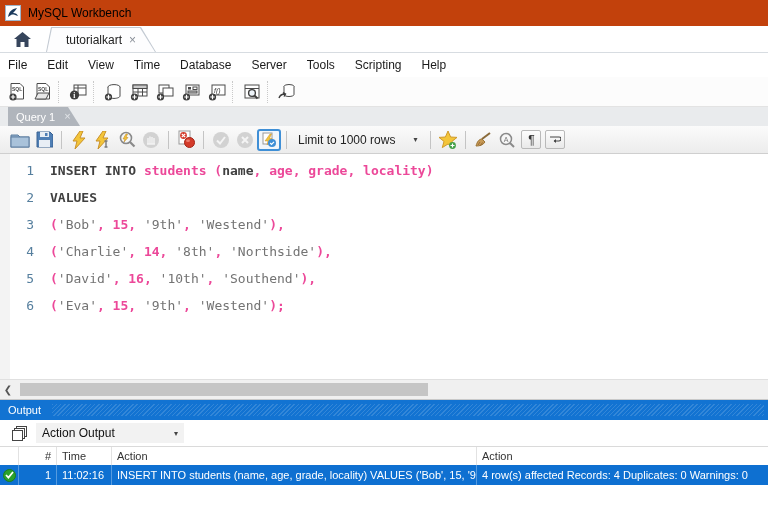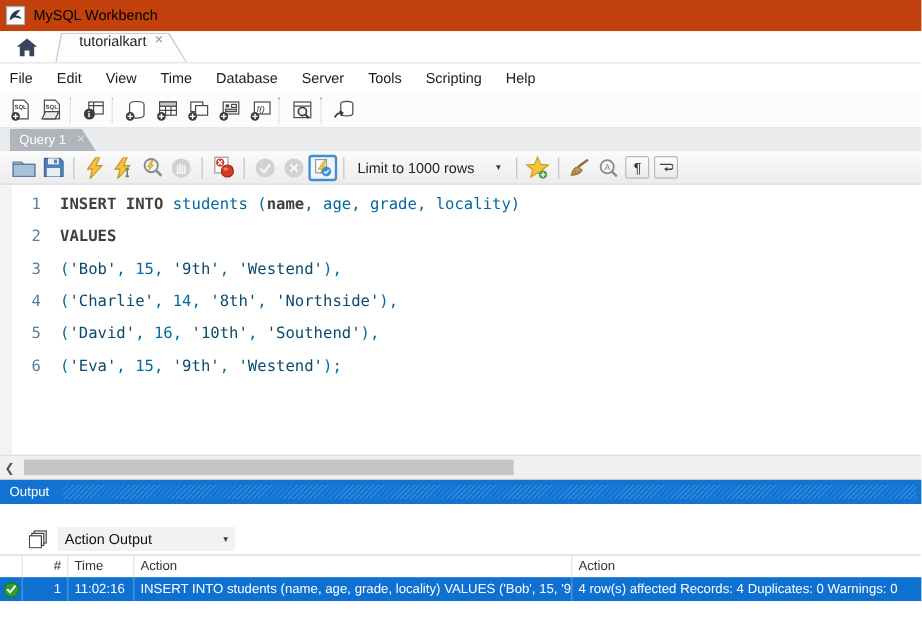"tutorialkart" .doc-tab .tab-content { align-items: none -> center }
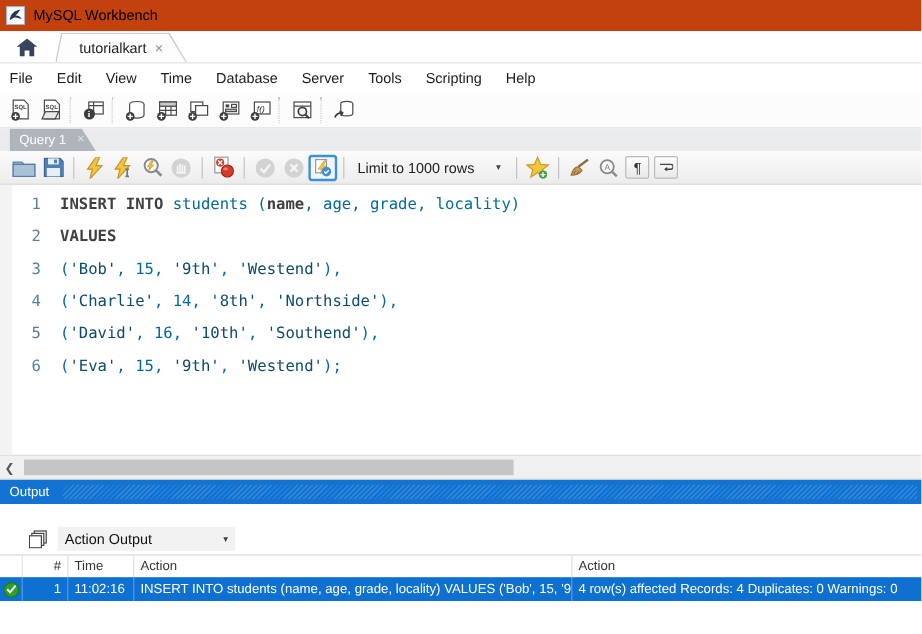"students (" .tok-pl { color: #0369a1 -> #ec4899; font-weight: none -> bold }
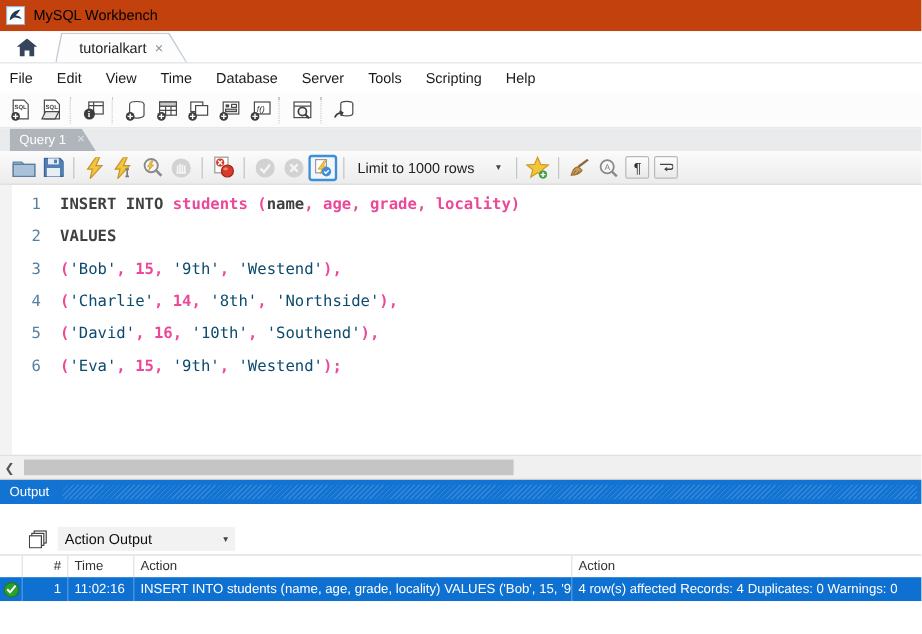"'Bob'" .tok-str { color: #0c4a6e -> #737373 }
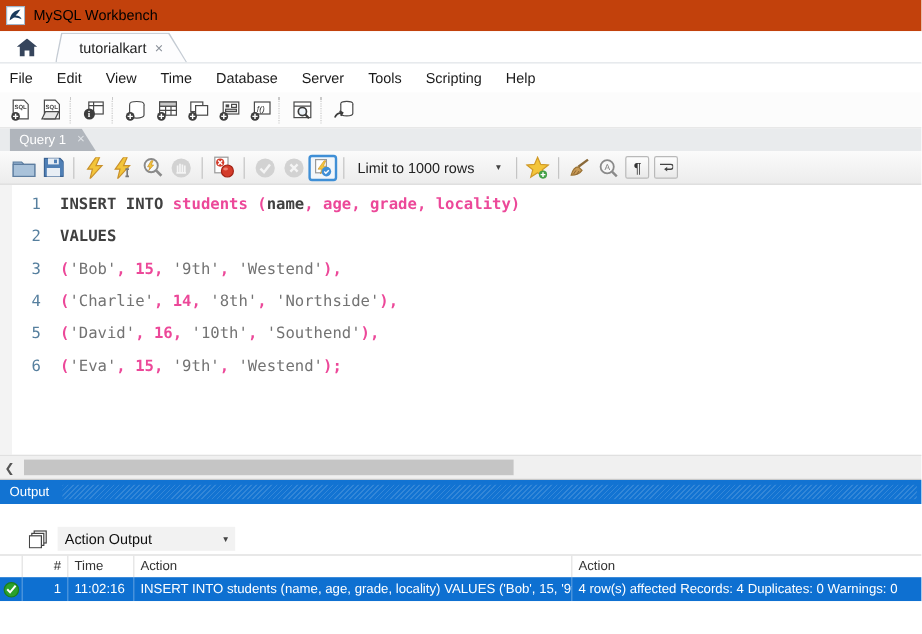"Action Output" .action-output-row { margin-top: 16px -> none; padding-left: 24px -> 12px }
